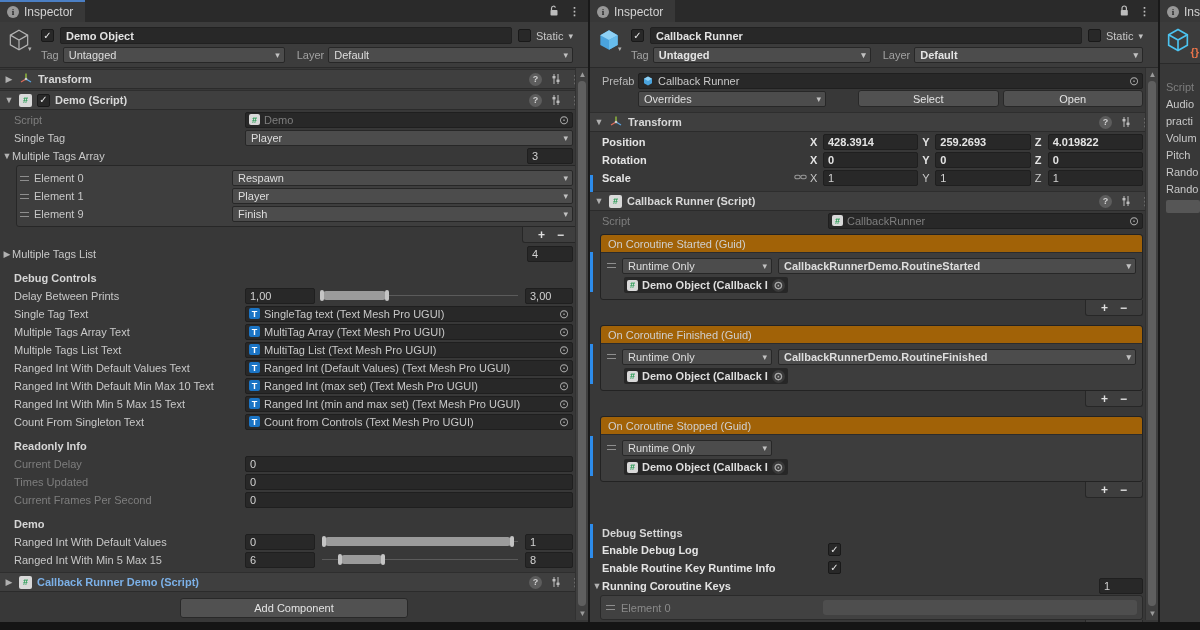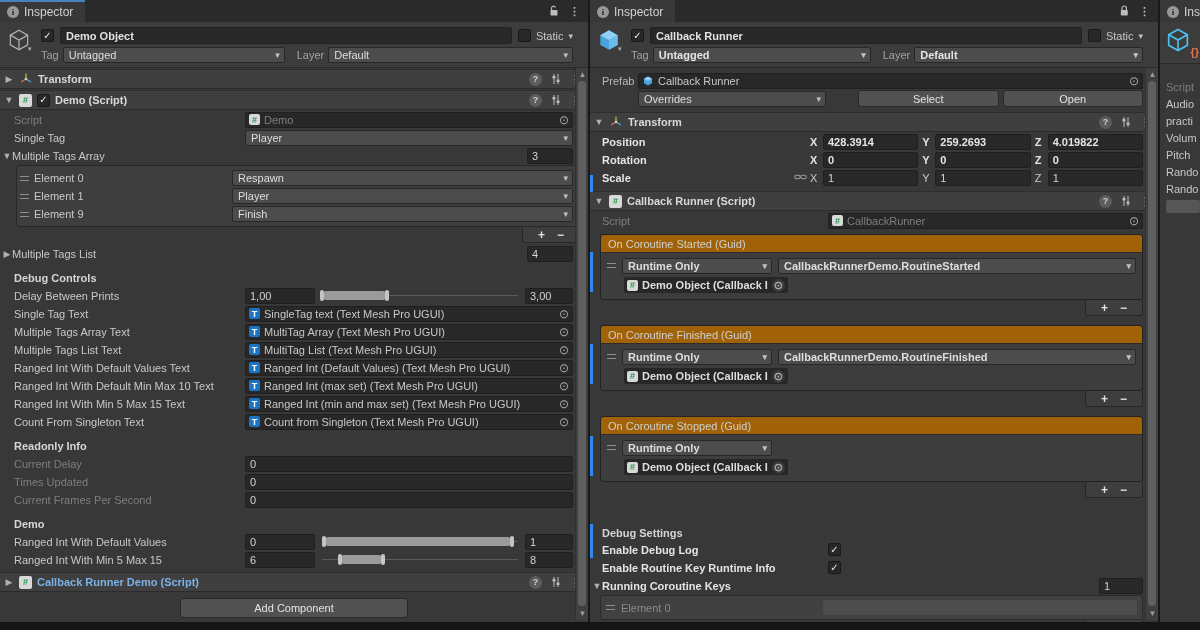"Runtime Only" .modepop { font-weight: bold -> normal }
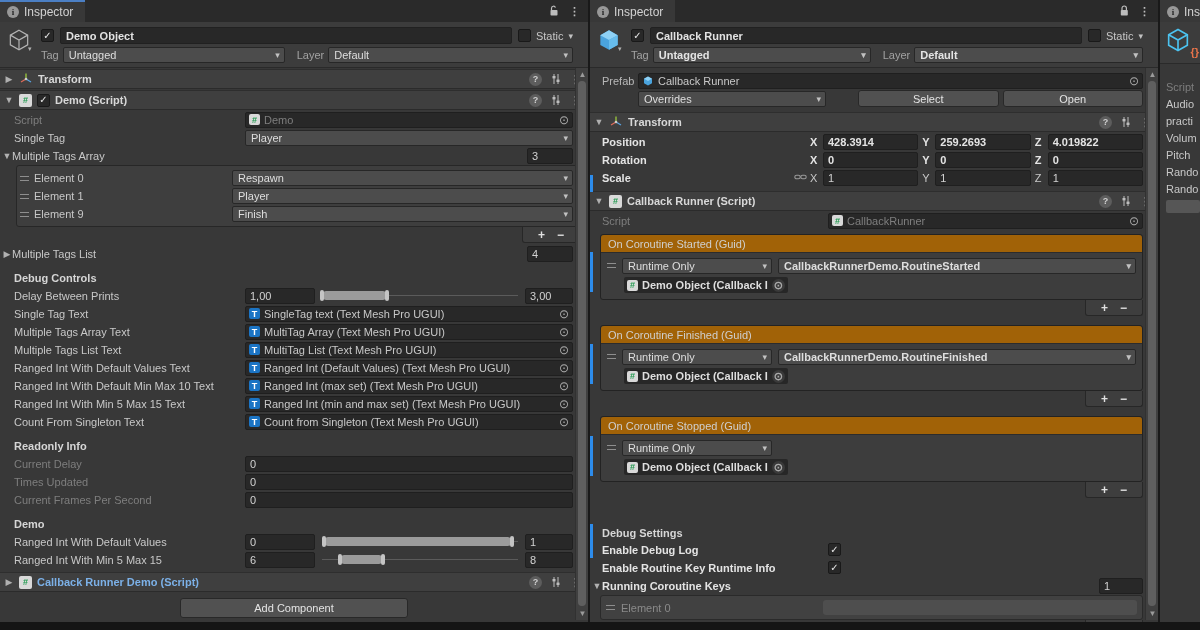"Count from Singleton (Text Mesh" span { text: Singleton -> Controls }
